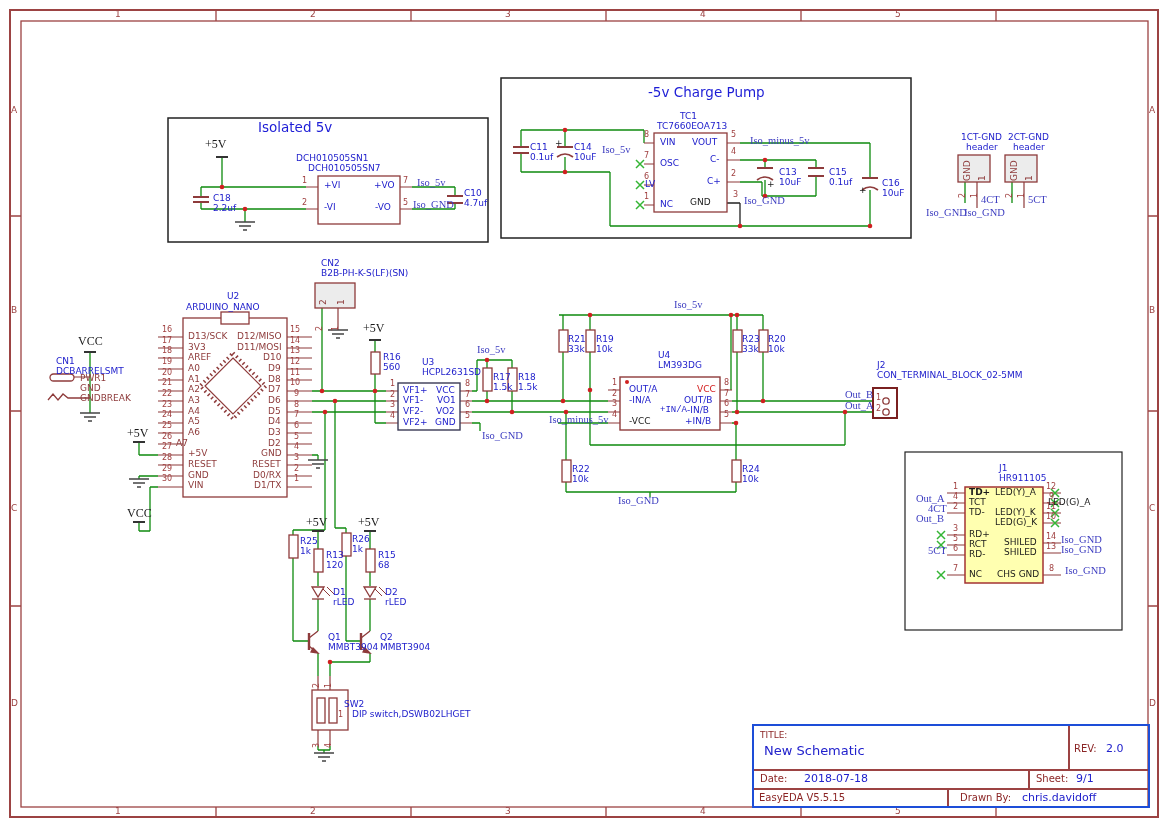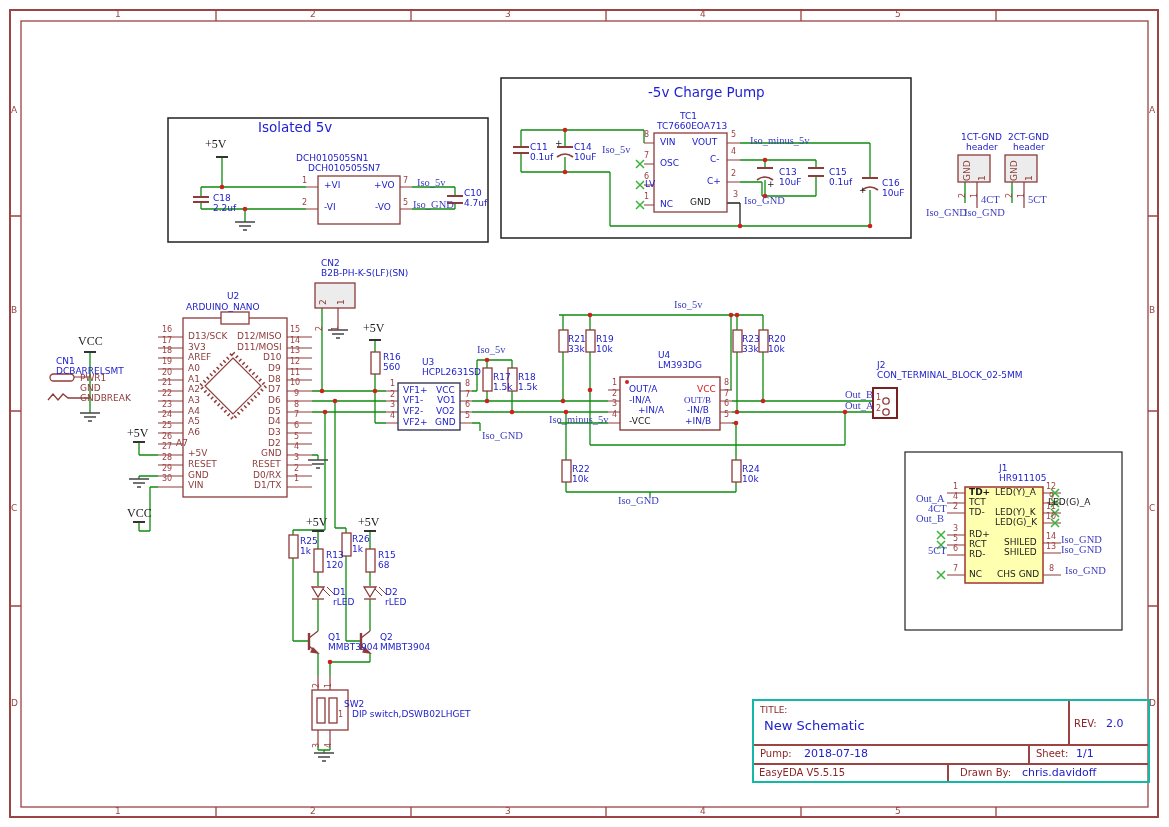"OUT/B" div.lb { font-family: Liberation Serif, serif -> none }
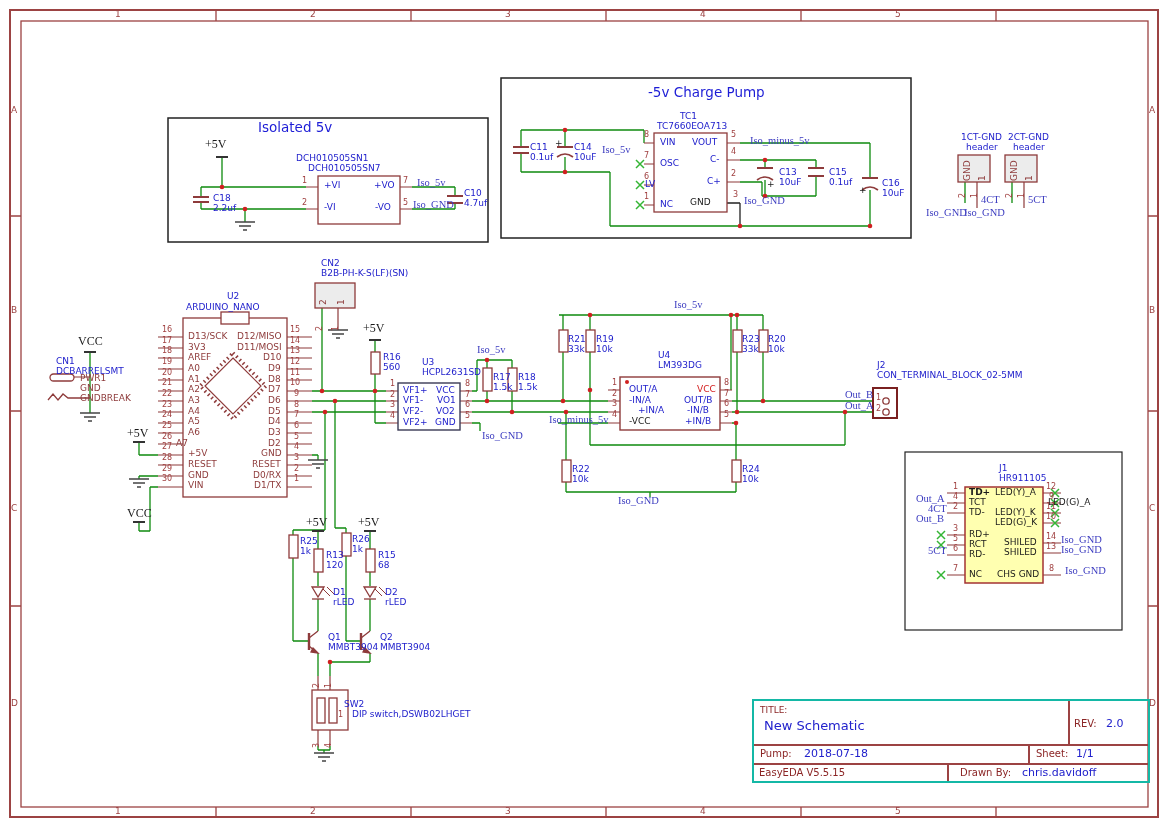"+IN/A" div.lb { font-family: none -> Liberation Mono, monospace; left: 638px -> 660px }
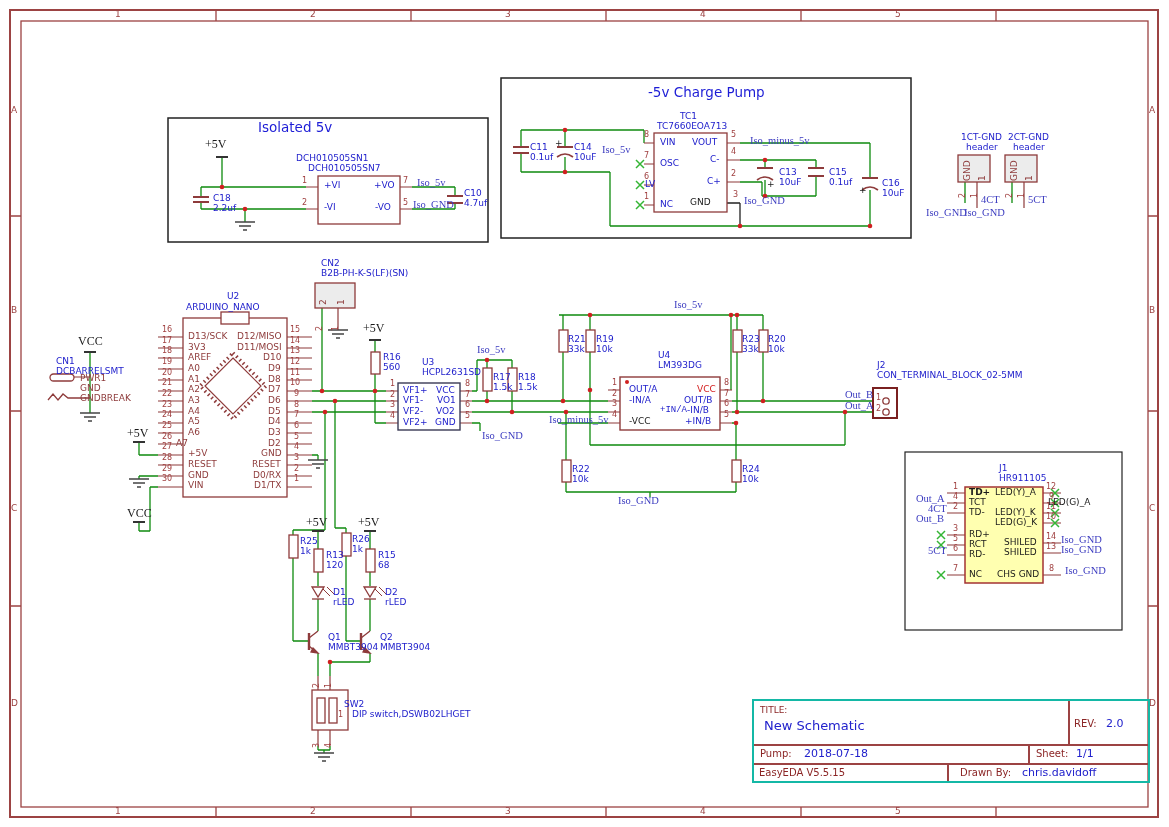"TITLE:" #titleblock { border: 2px solid #14b8a6 -> 2px solid #1d4ed8; top: 699px -> 724px }
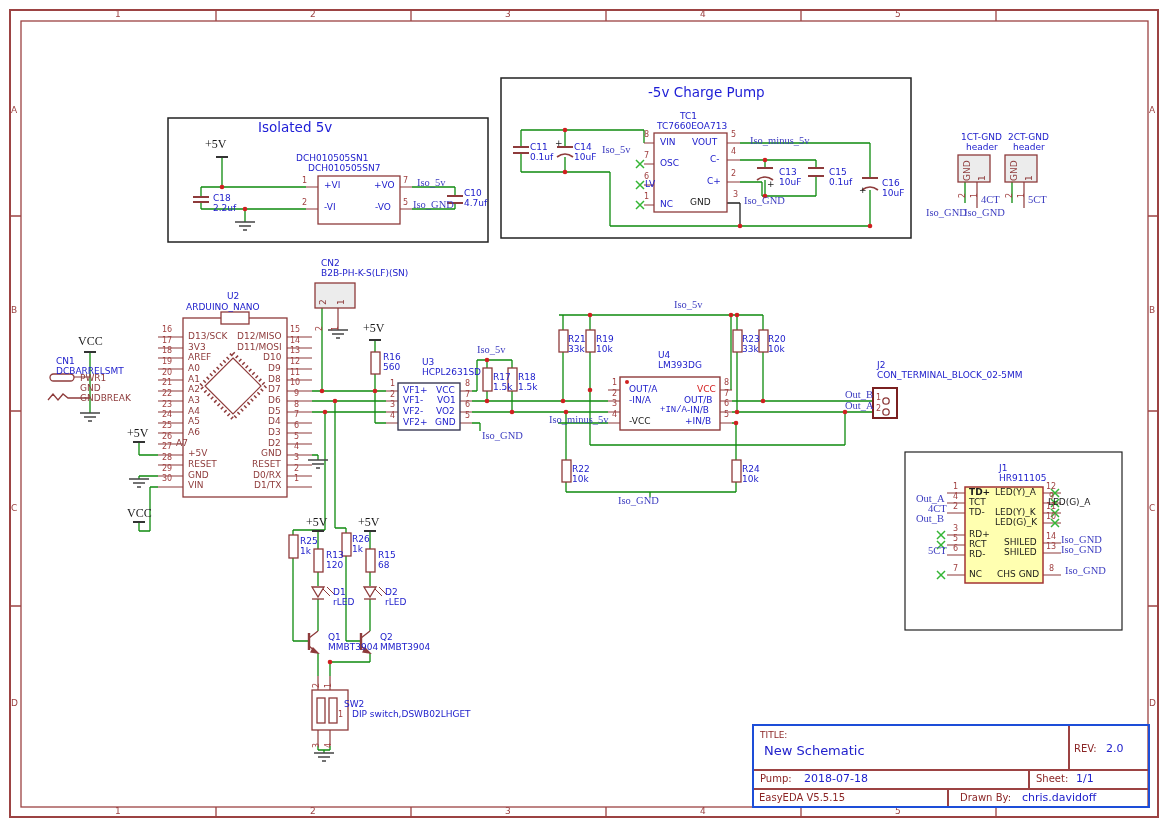"Pump:" div.t { text: Pump -> Date }
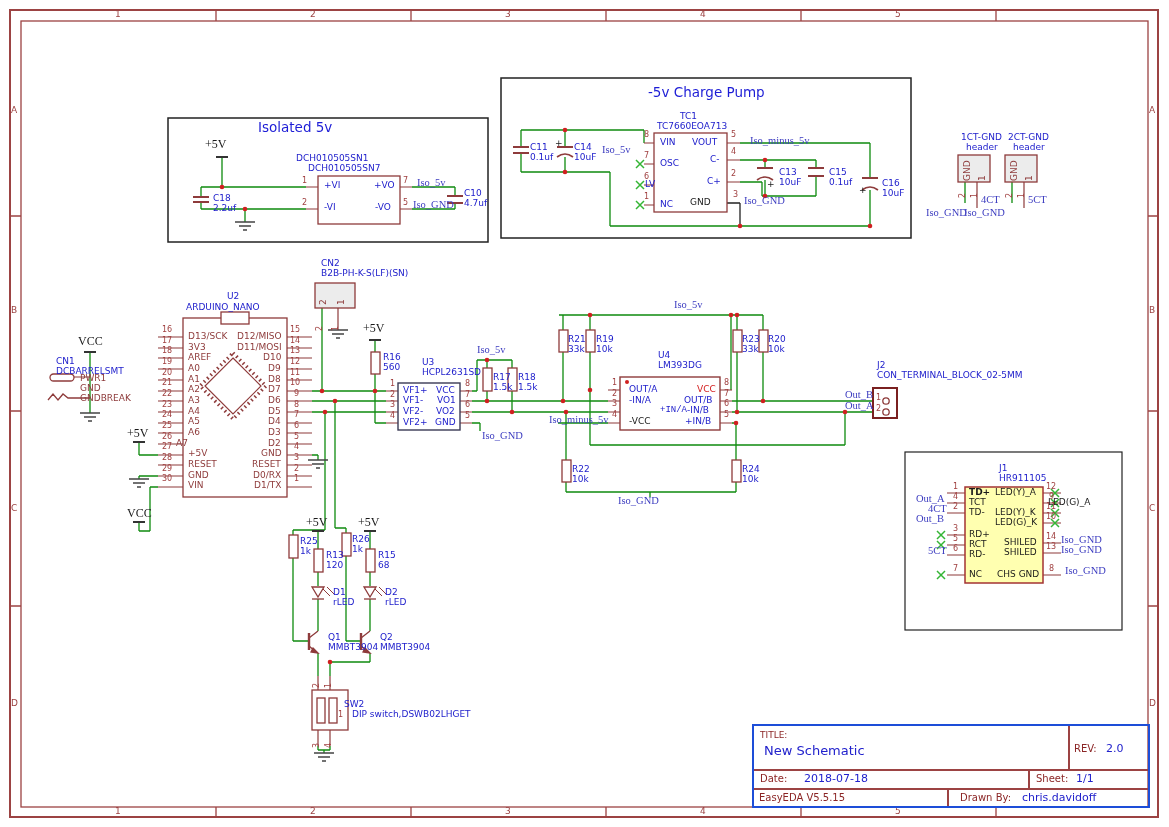"1/1" div.t { text: 1/1 -> 9/1 }
